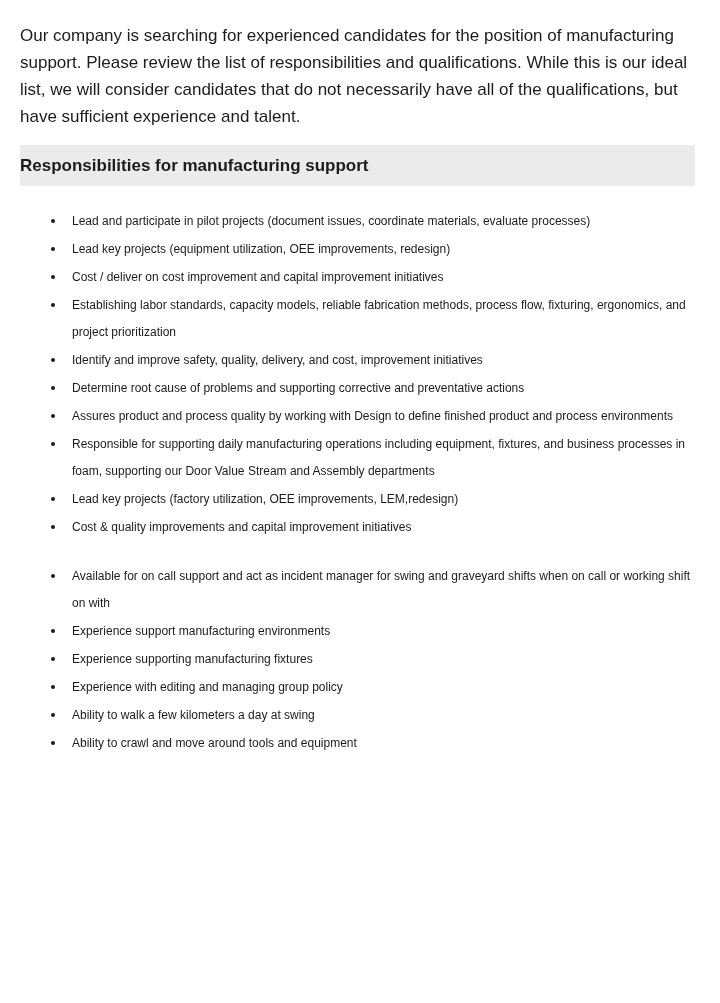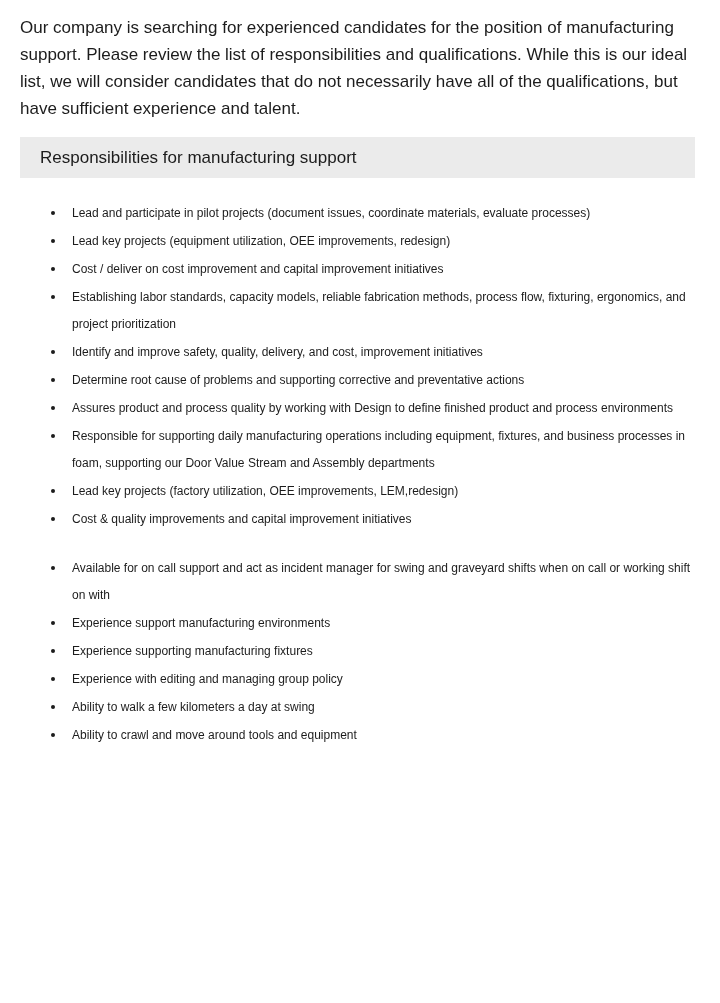"Our company is searching for" .intro { margin: 8px 0 15px 0 -> 16px 0 15px 0 }
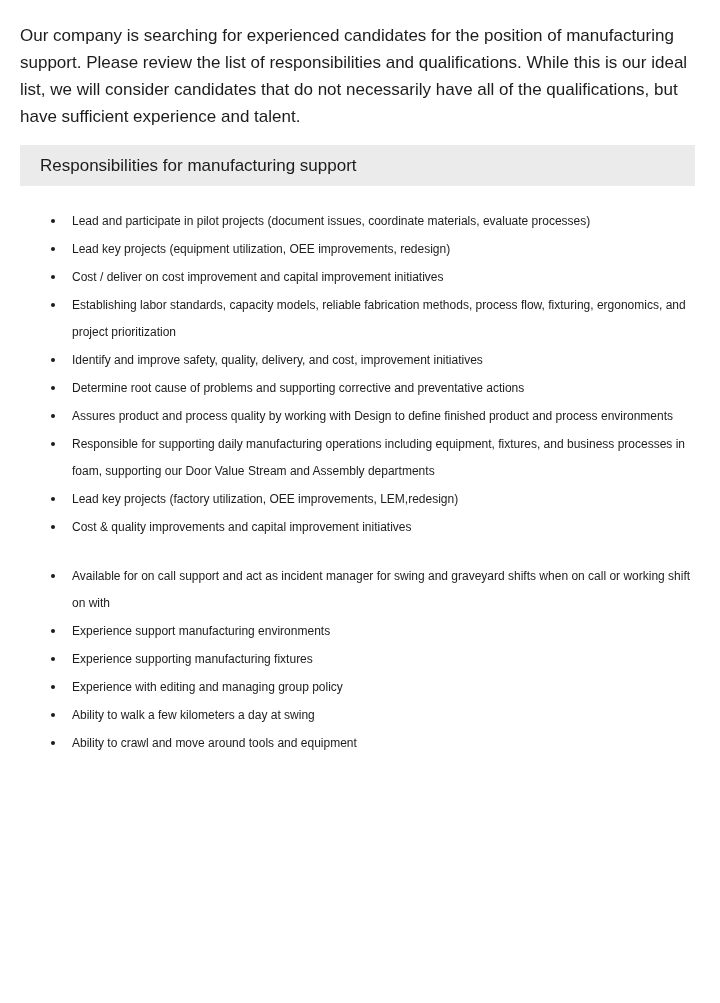"Responsibilities for manufacturing" .section-heading { font-weight: normal -> bold; padding-left: 20px -> none }
